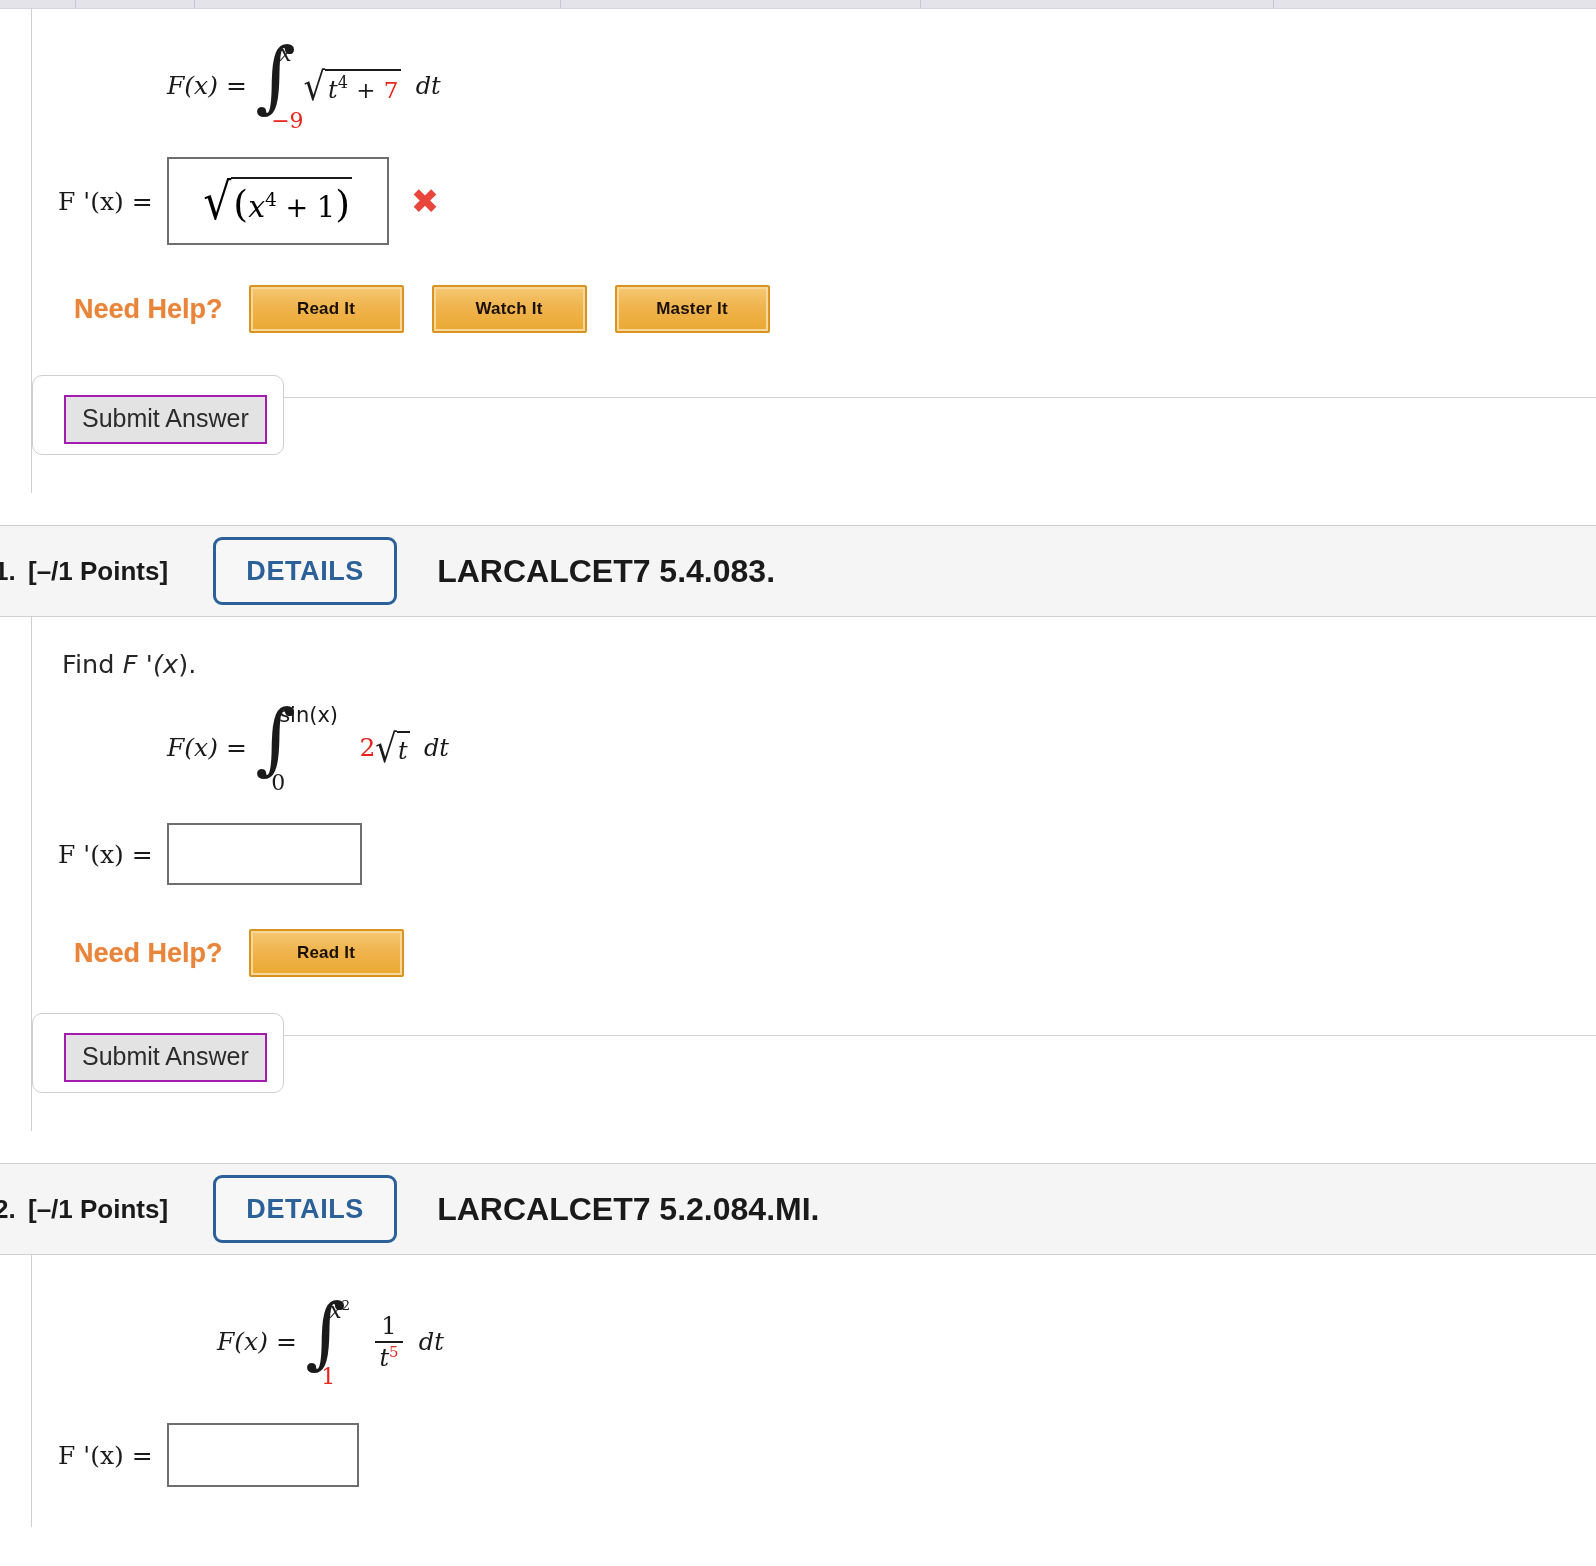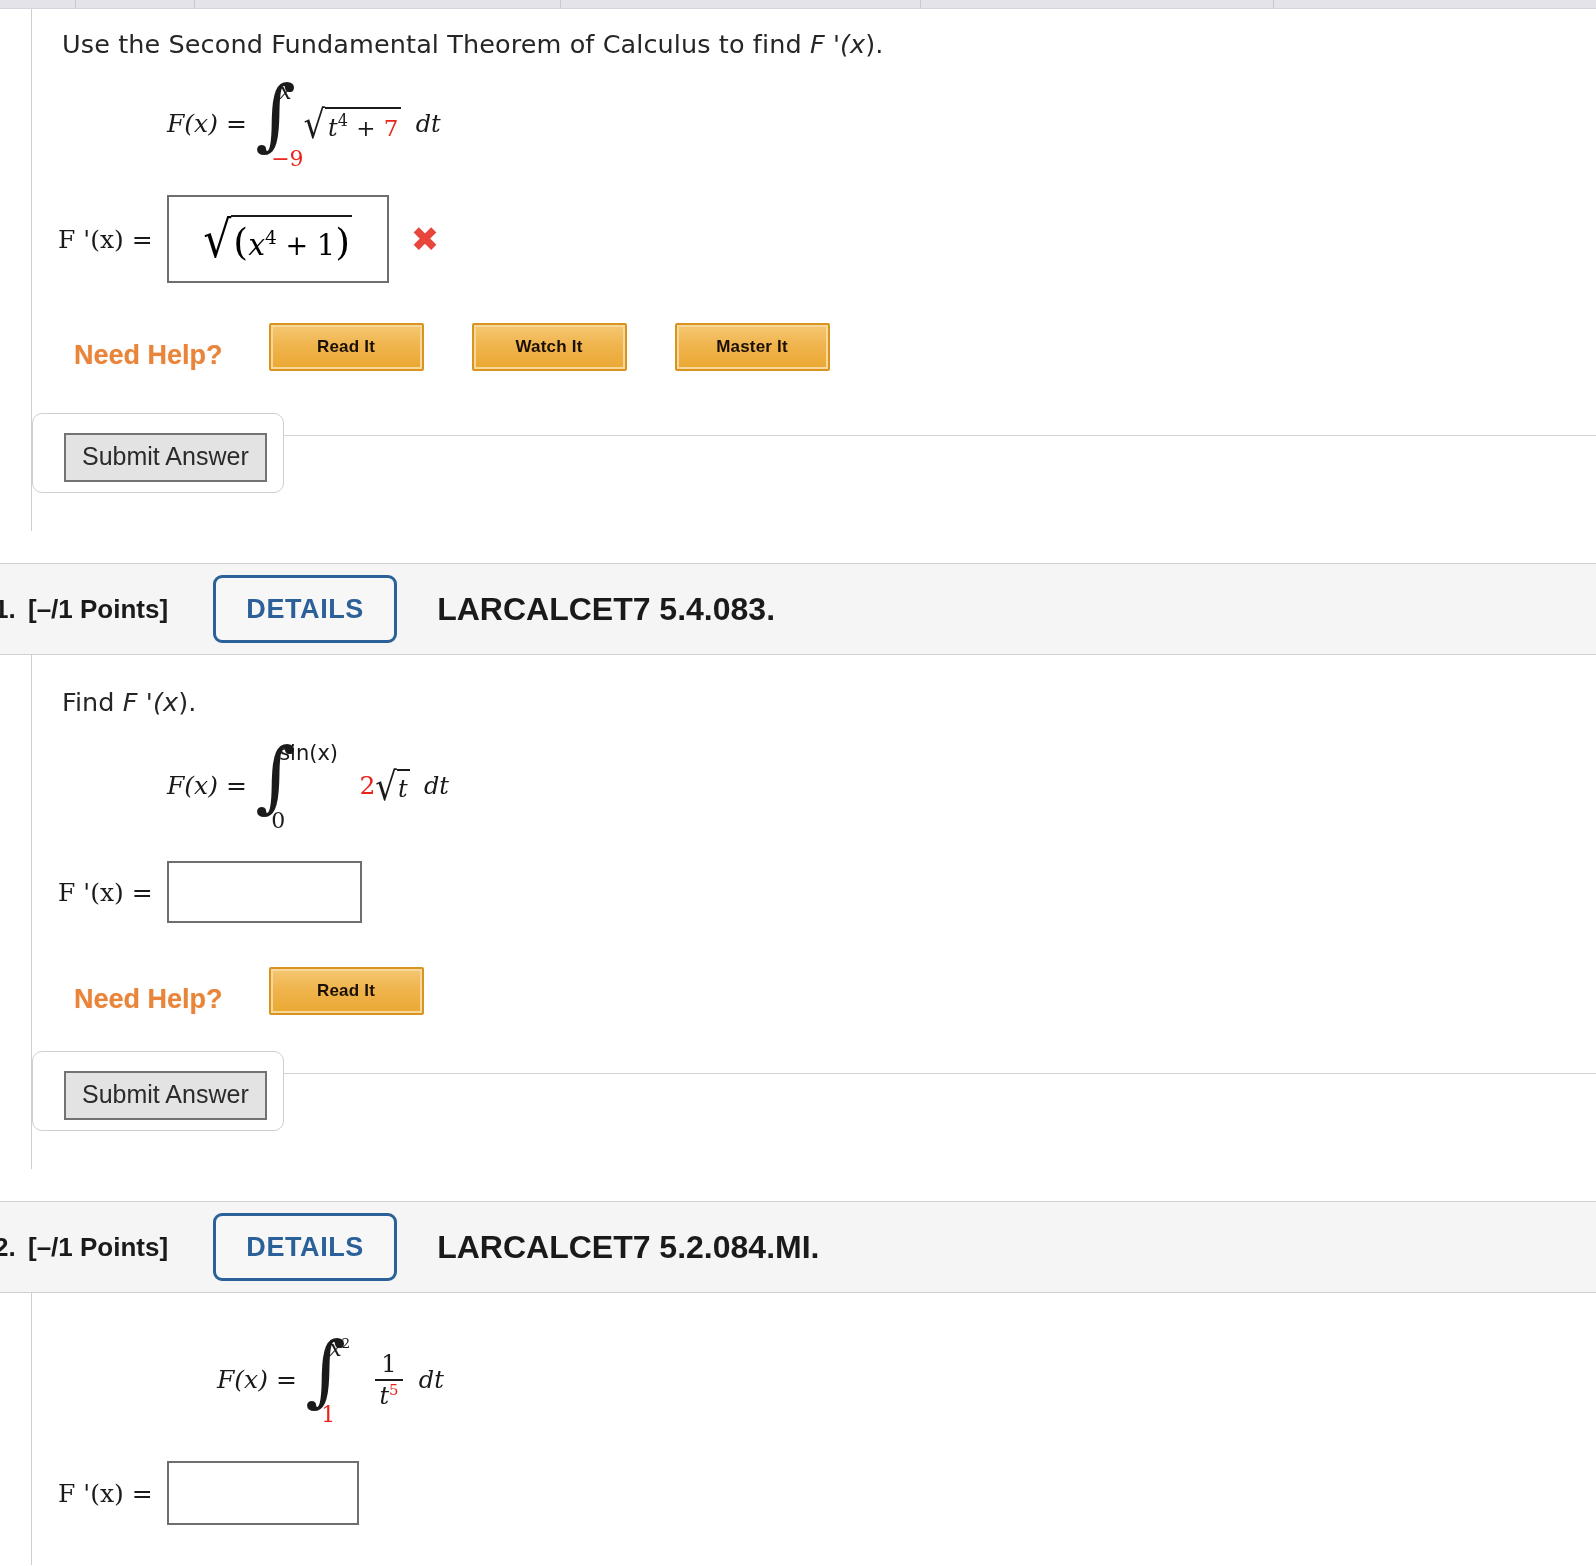"Use the Second Fundamental Theorem" div.prompt { html: <div> <span>Use the Second Fundamental Theorem of Calculus to find </span><span>F</span><span> '(</span><span>x</span><span>).</span> </div> -> none }
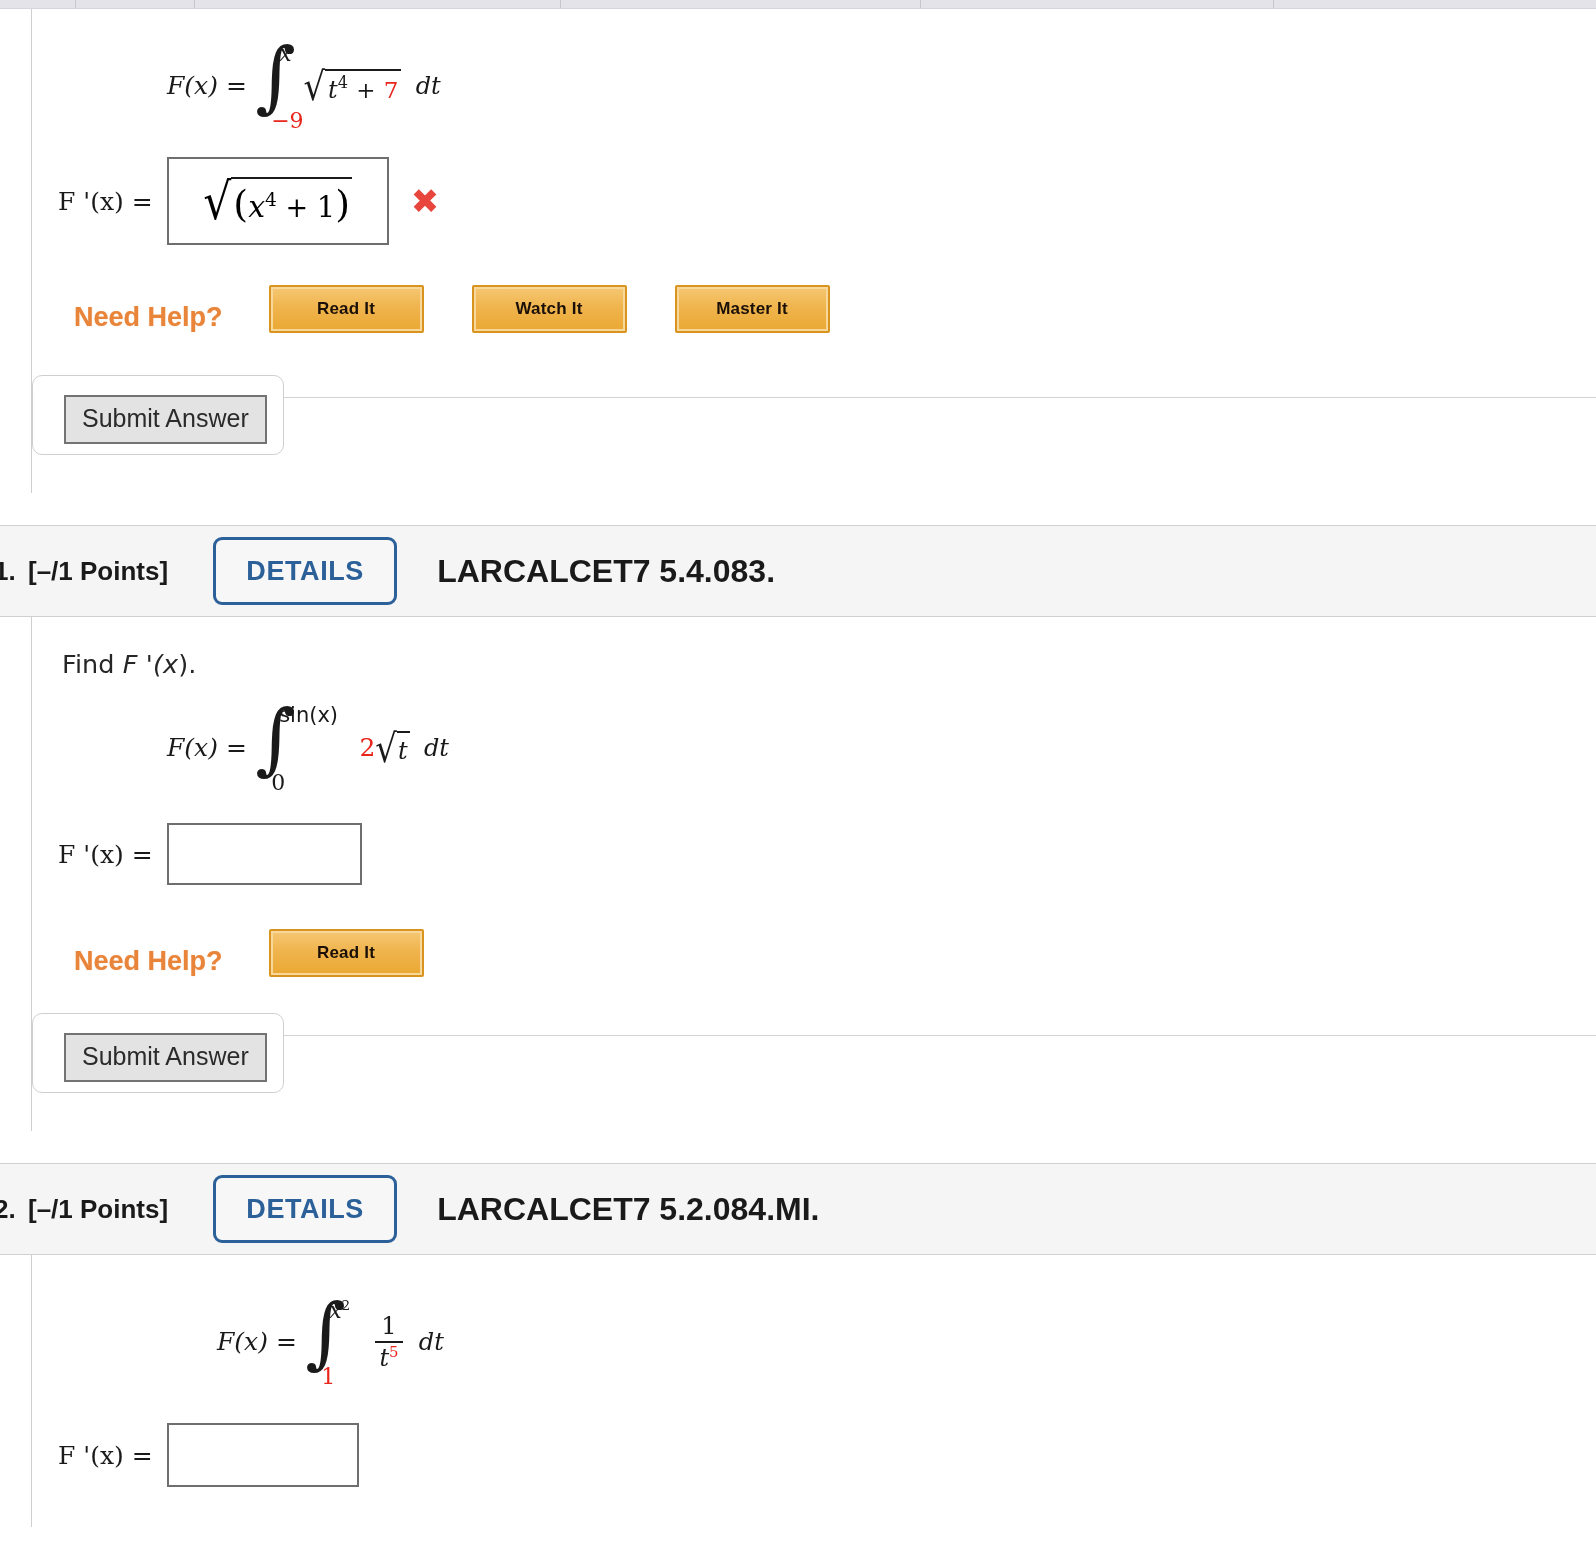"Need Help?" .needhelp-row { align-items: flex-end -> center; gap: 20px -> none }
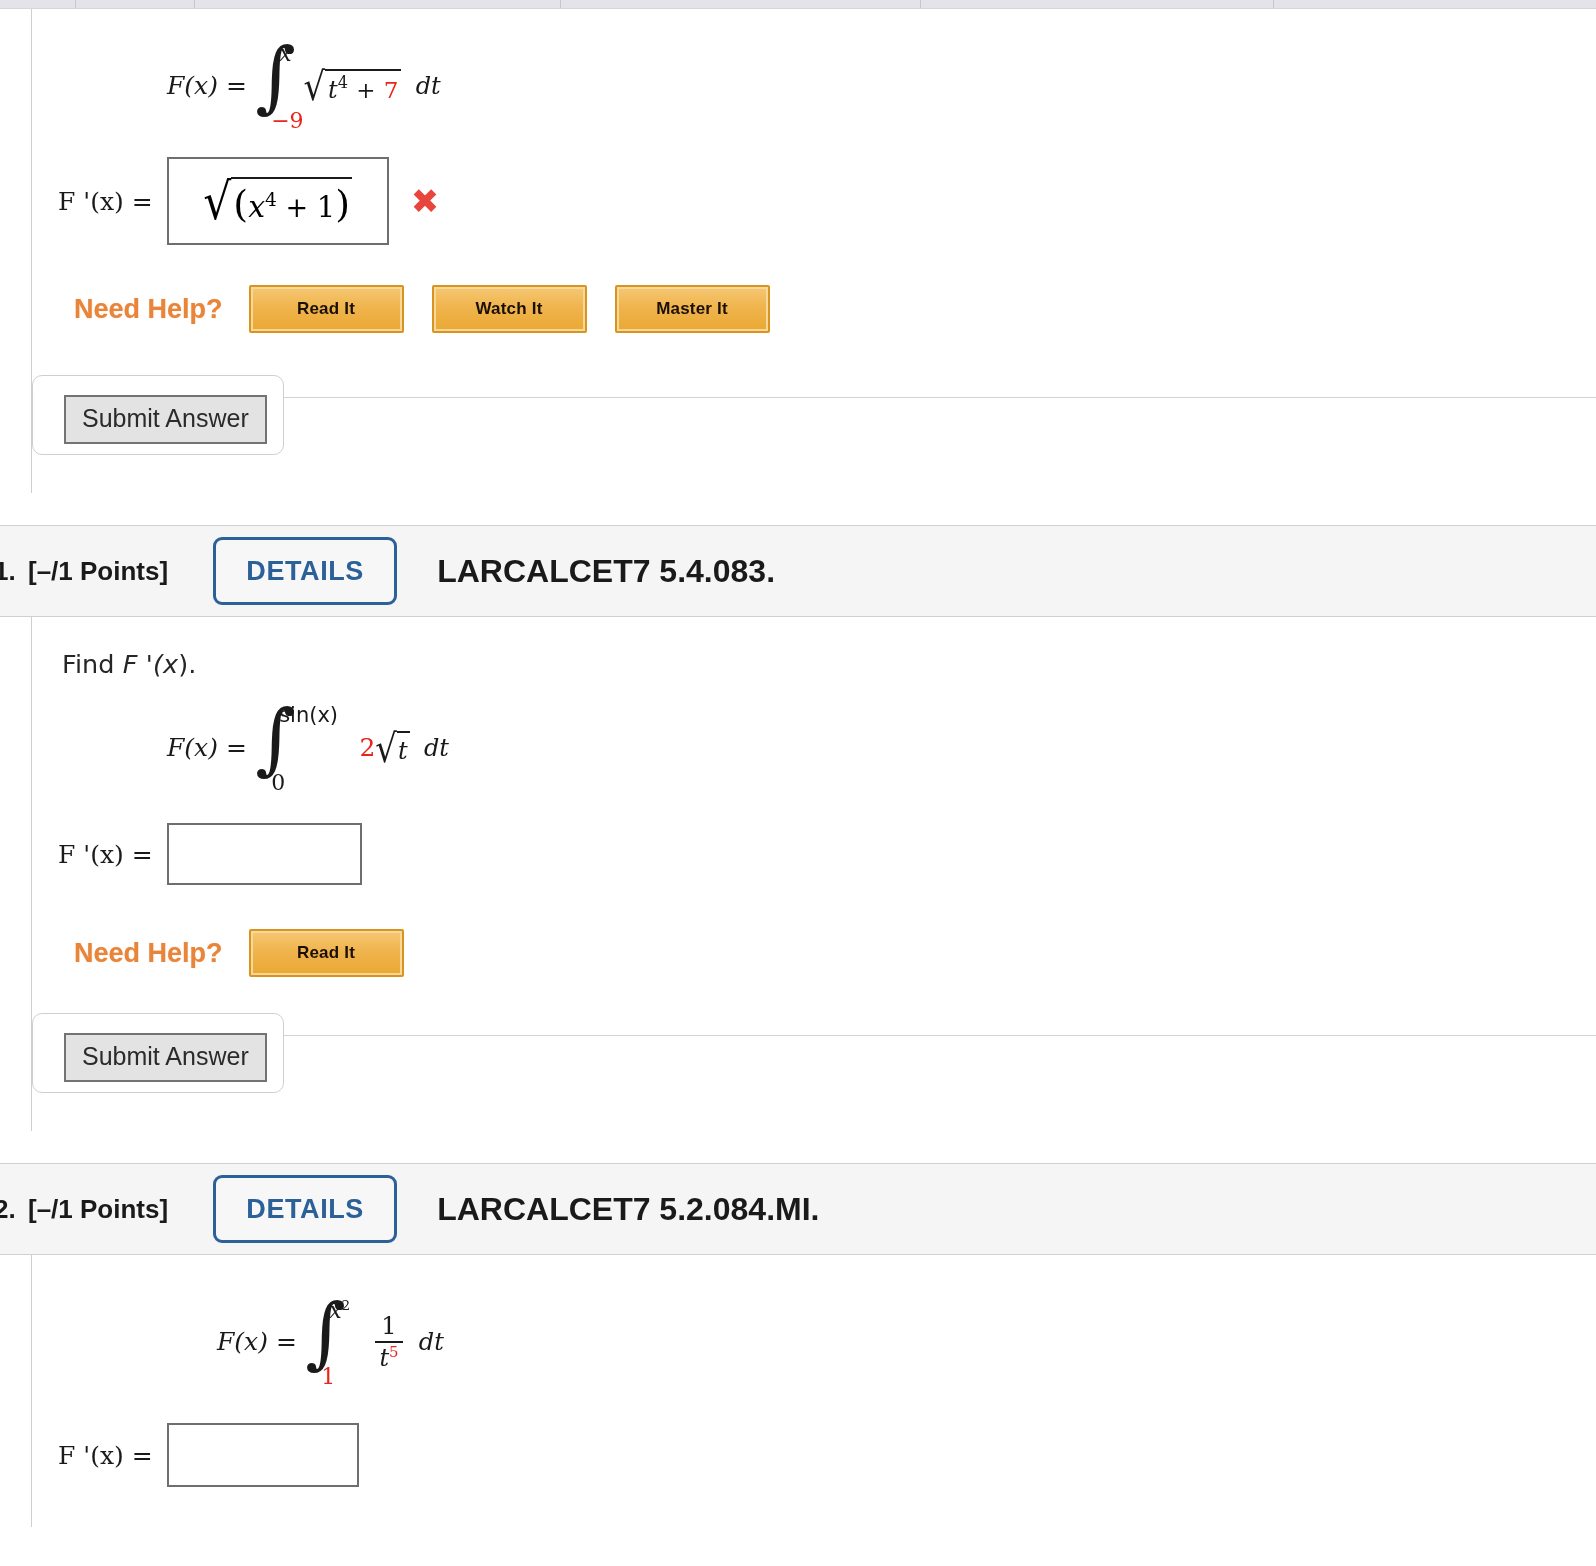"Submit Answer" .submit-btn { border: 2px solid #737373 -> 2px solid #a21caf }
